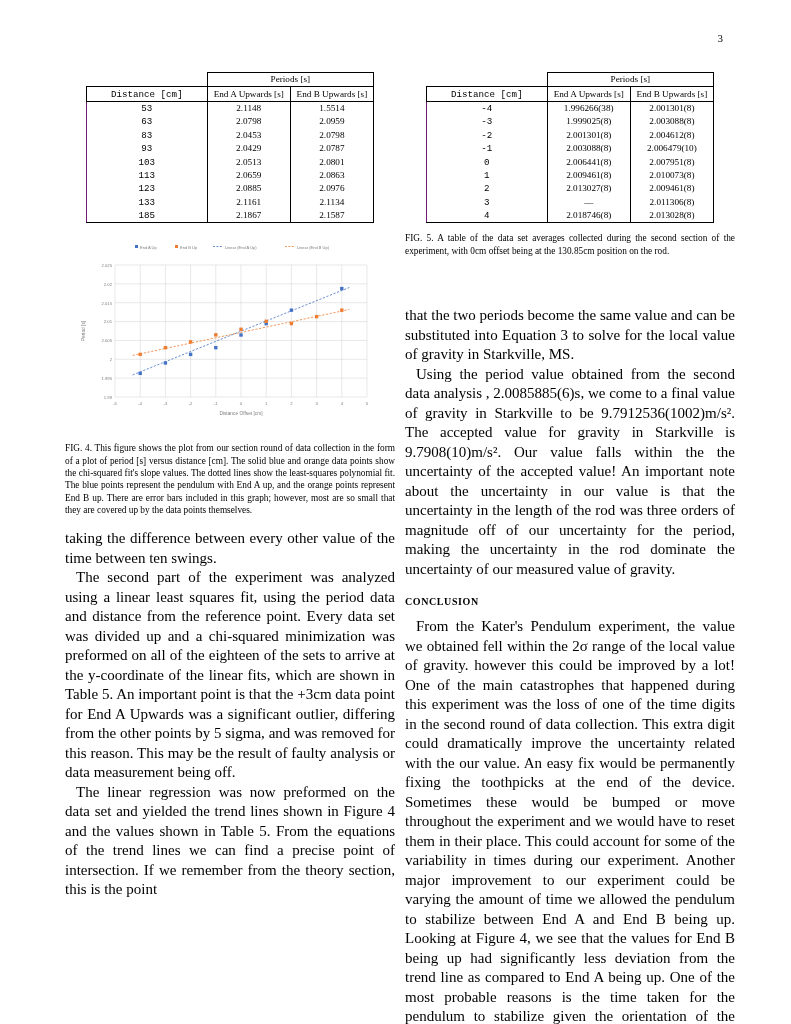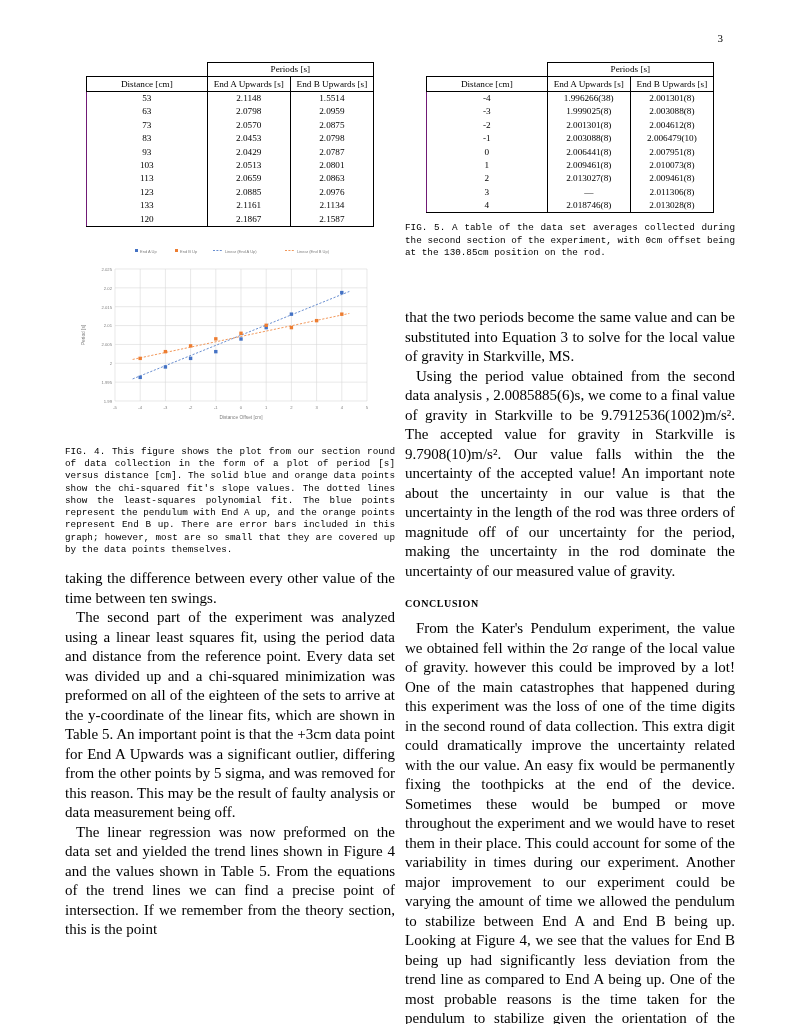"Periods [s]" .col { top: 62px -> 72px }
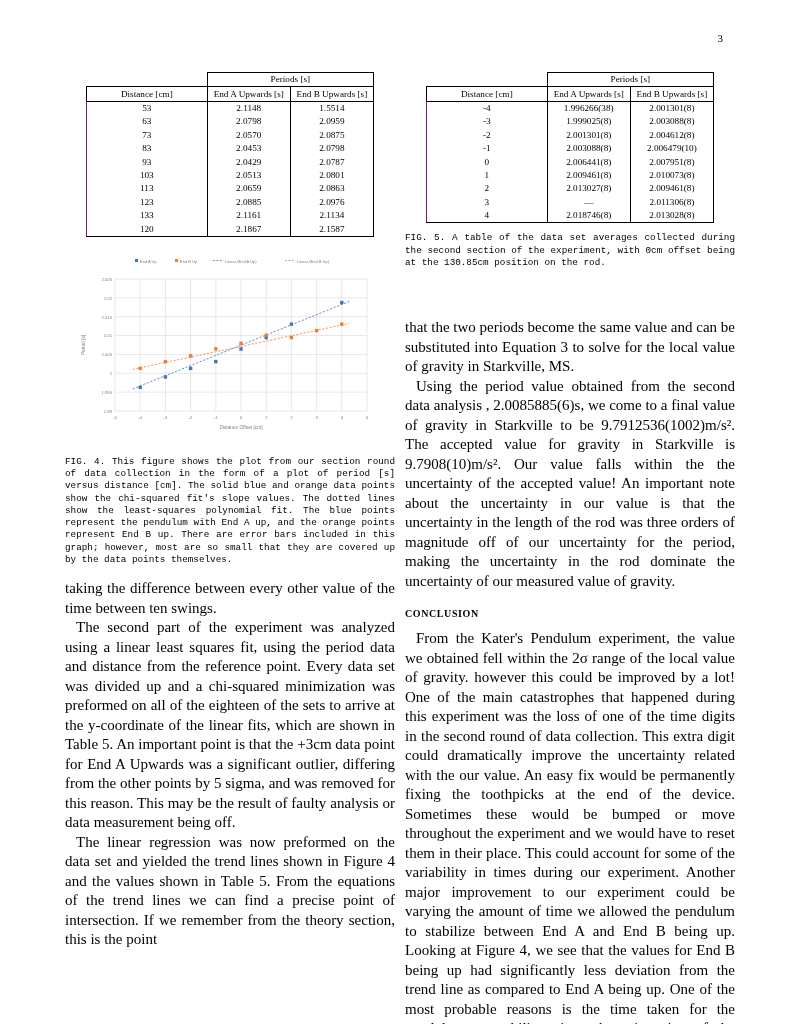"Distance [cm]" table.data .c0 { font-family: none -> Liberation Mono, monospace }
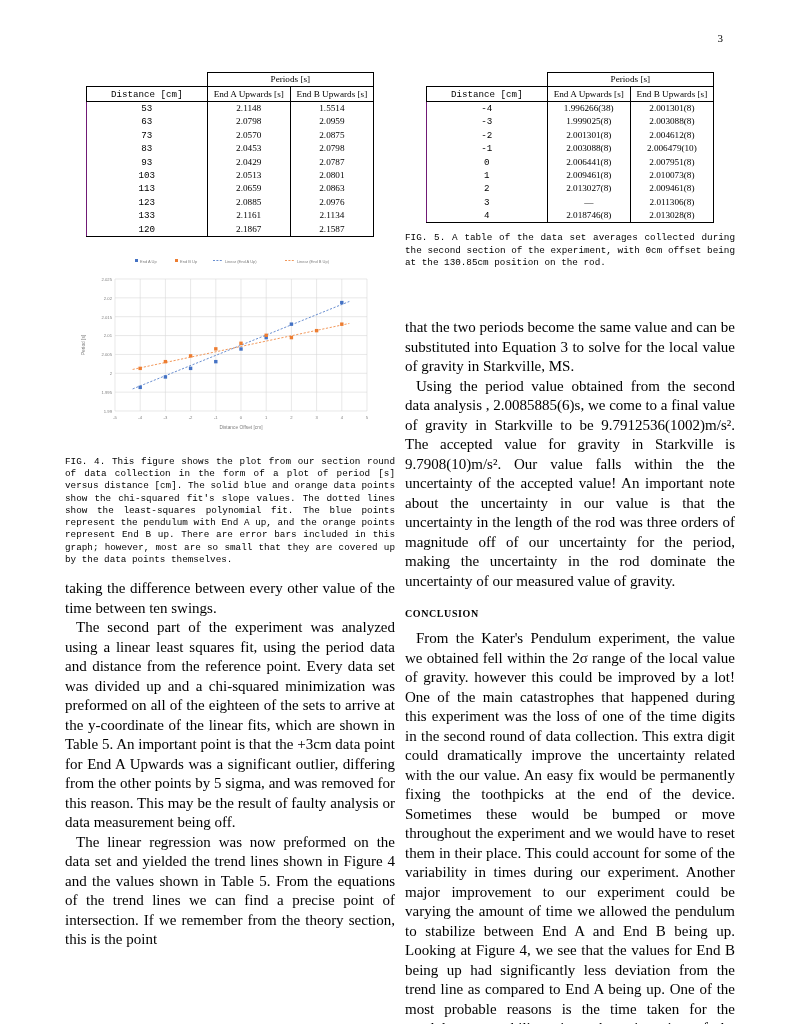"73" tr { html: <tr> <td>73</td> <td>2.0570</td> <td>2.0875</td> </tr> -> none }
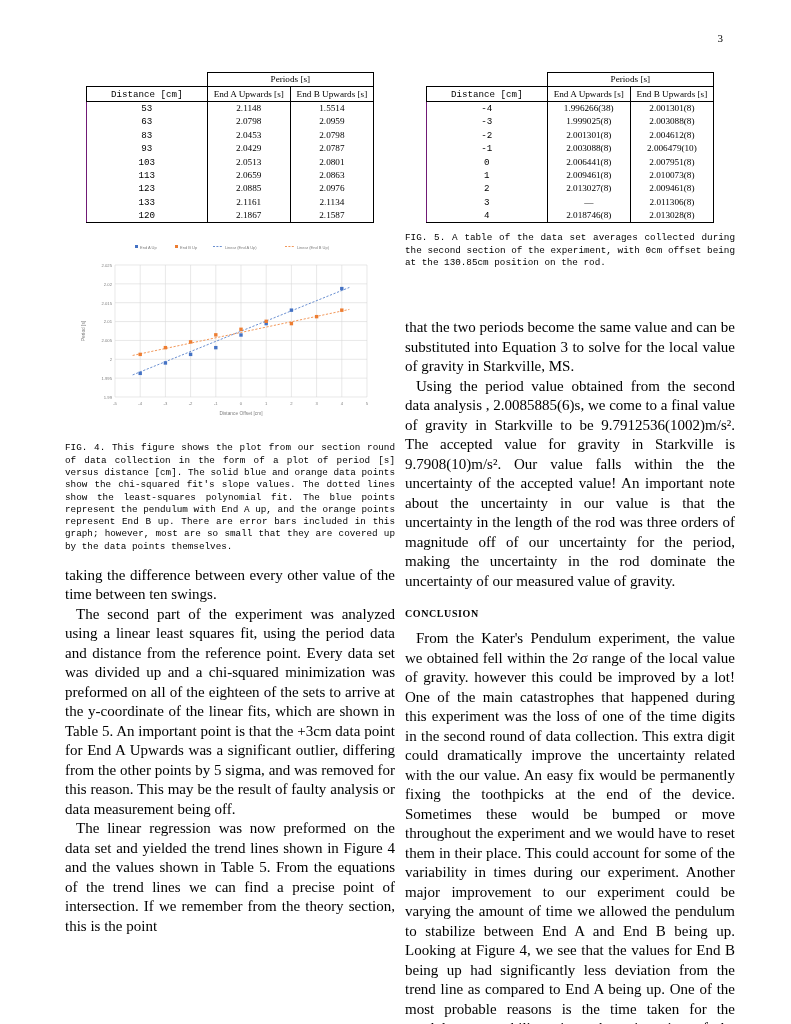"120" td.c0 { text: 120 -> 185 }
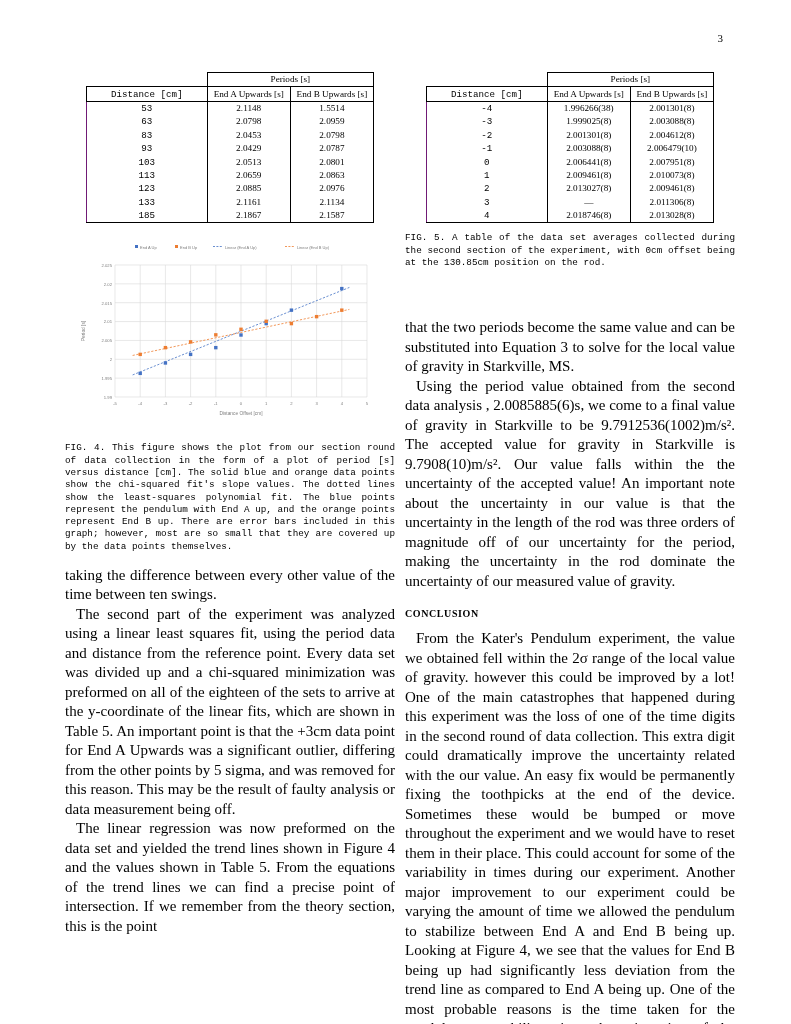"FIG. 5. A table of" .caption { font-family: Liberation Mono, monospace -> Liberation Serif, serif }
